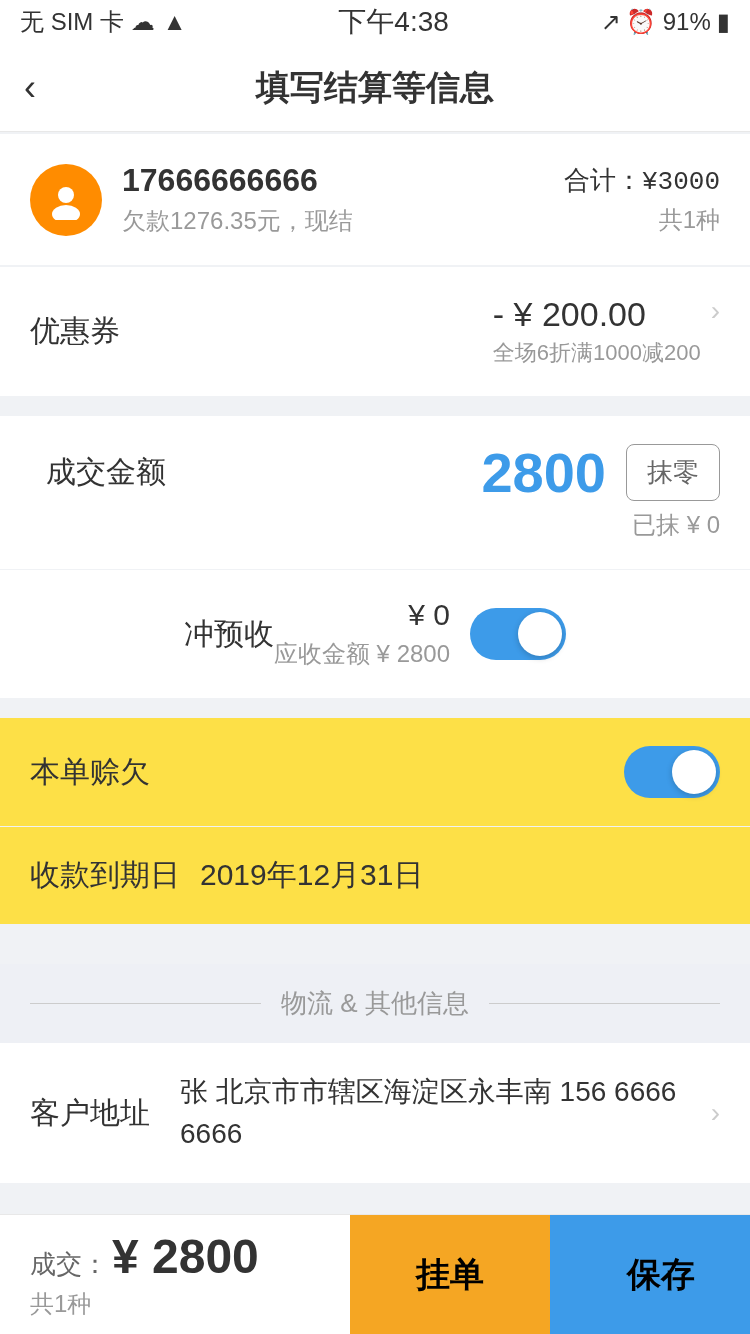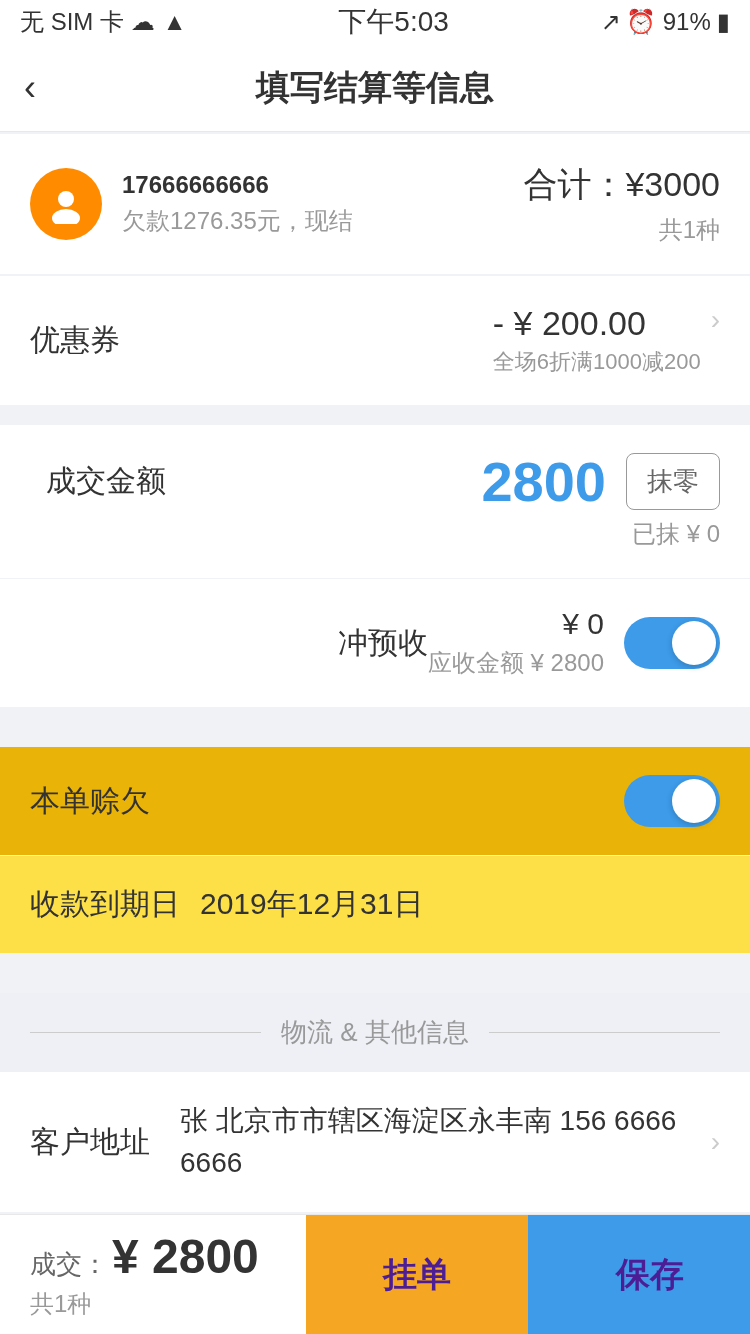"下午5:03" div.status-center { text: 5:03 -> 4:38 }
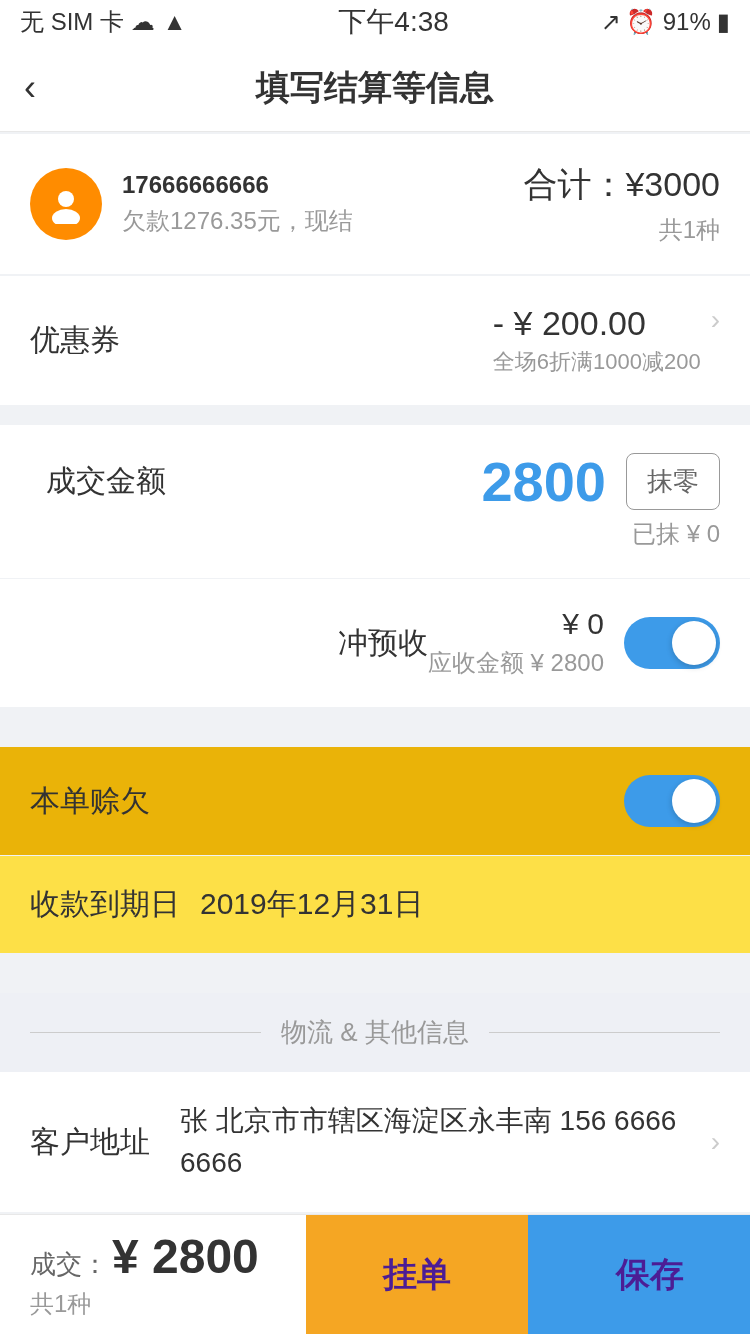"17666666666" .user-phone { font-size: 24px -> 32px }
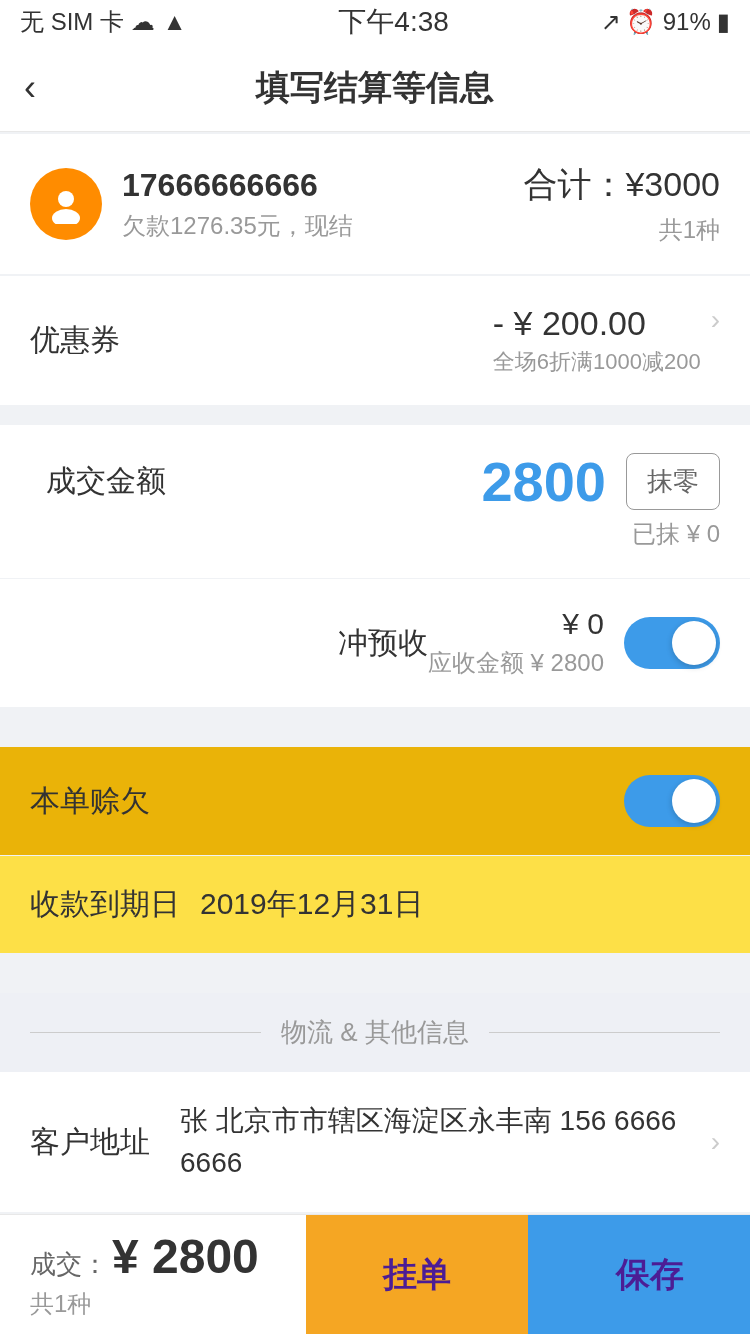"合计：¥3000" .total-label { font-family: none -> Liberation Mono, monospace; font-size: 34px -> 26px }
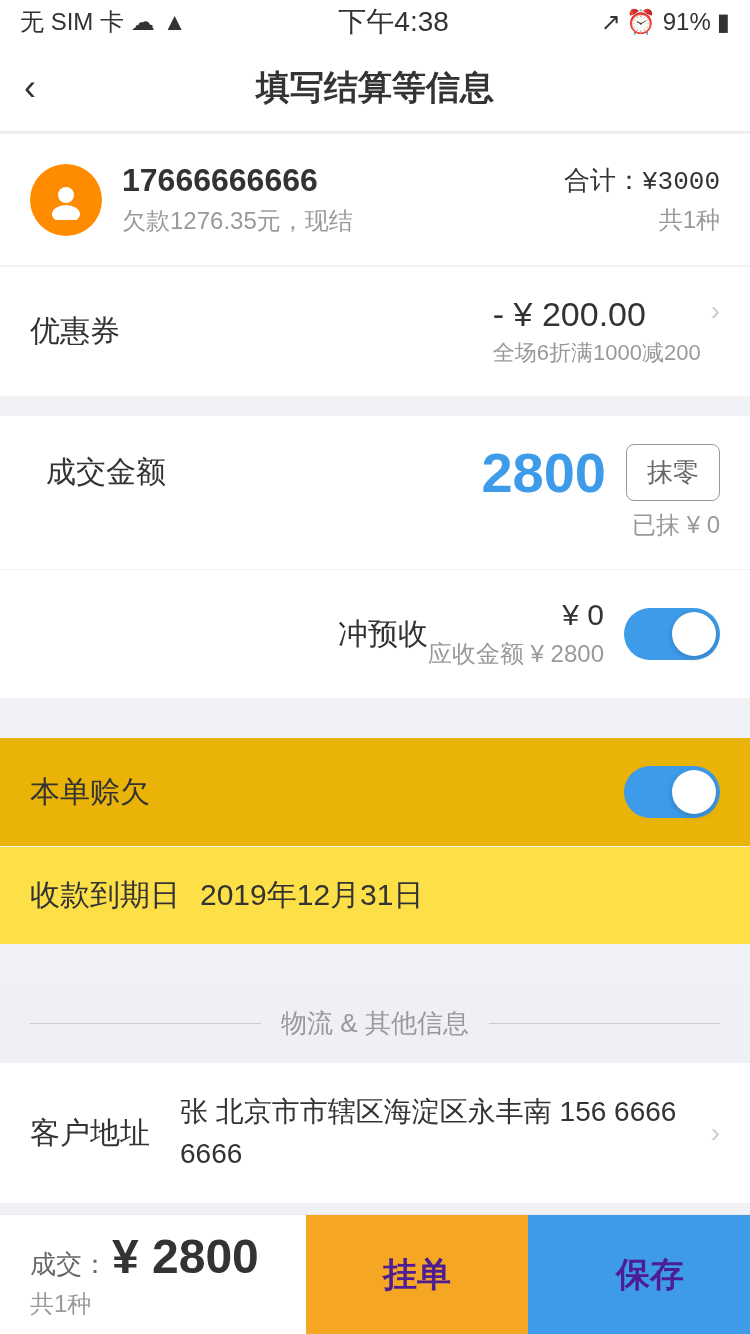"冲预收" .prepay-row { justify-content: flex-end -> center }
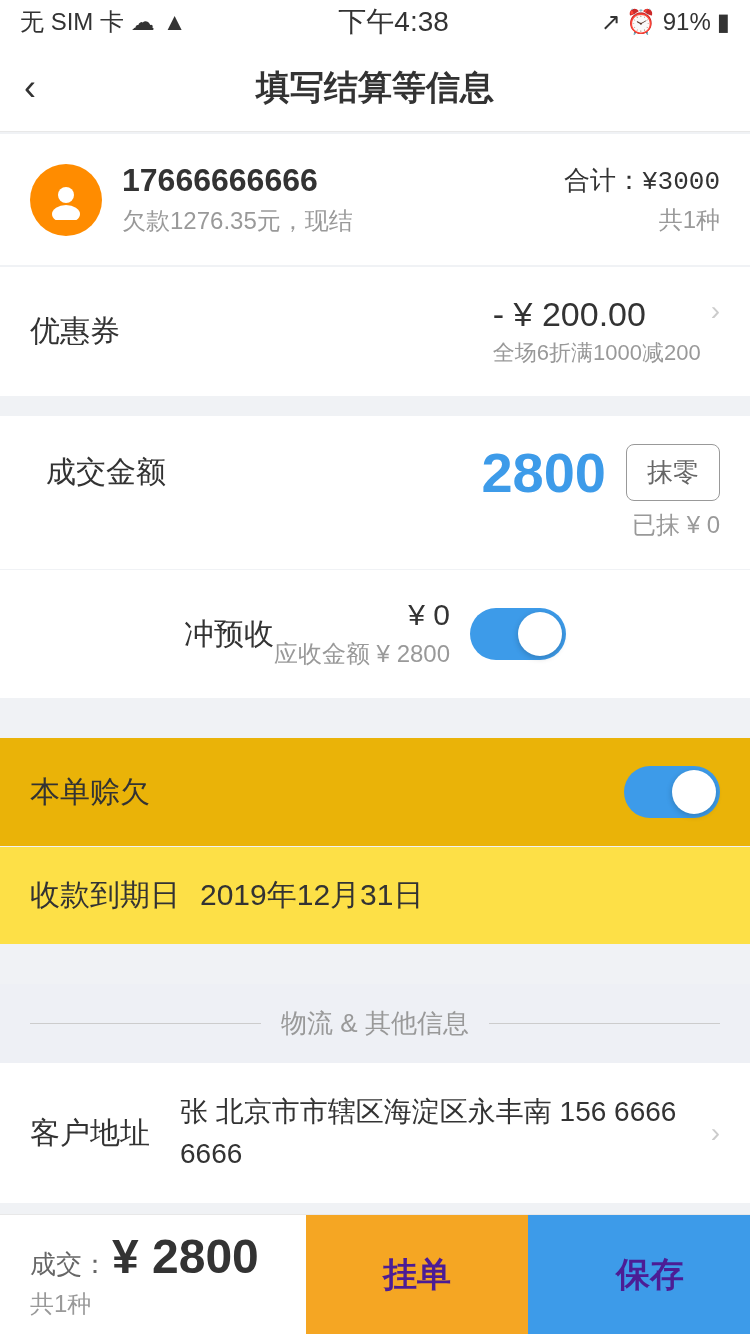"本单赊欠" .bad-debt-section { background: #eab308 -> #fde047; margin-top: 20px -> none }
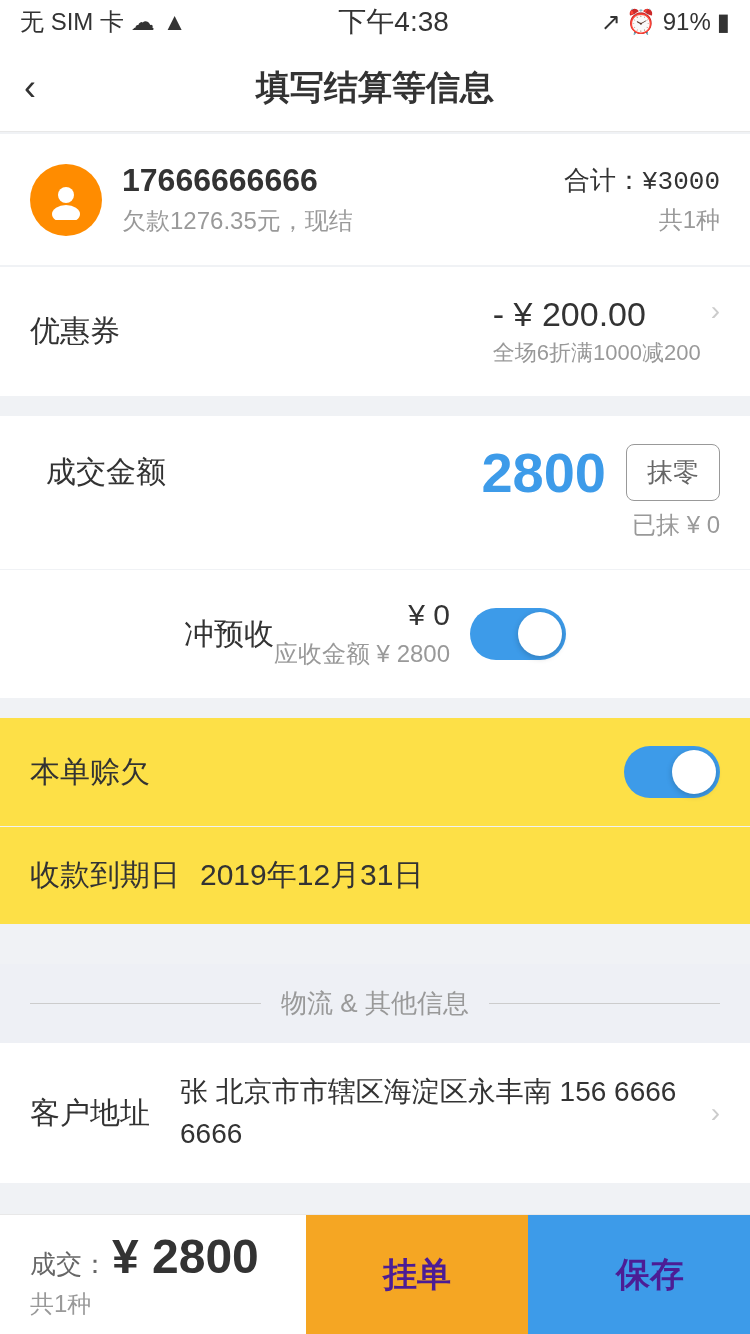"挂单" .footer-btn { color: #4c1d95 -> #000000; width: 222px -> 200px }
